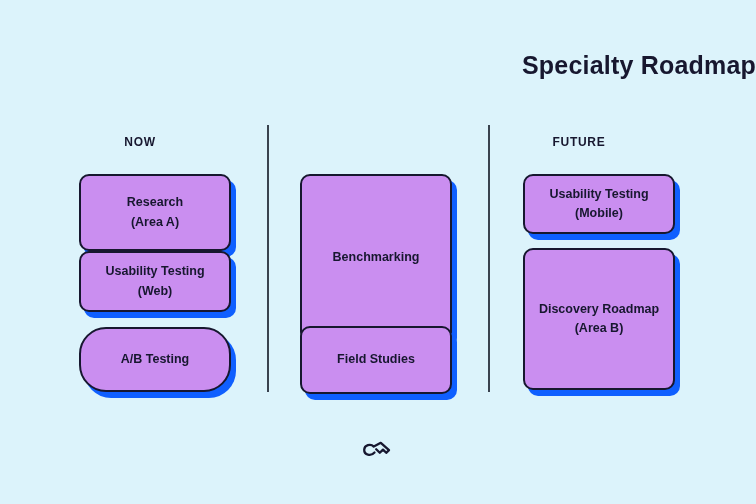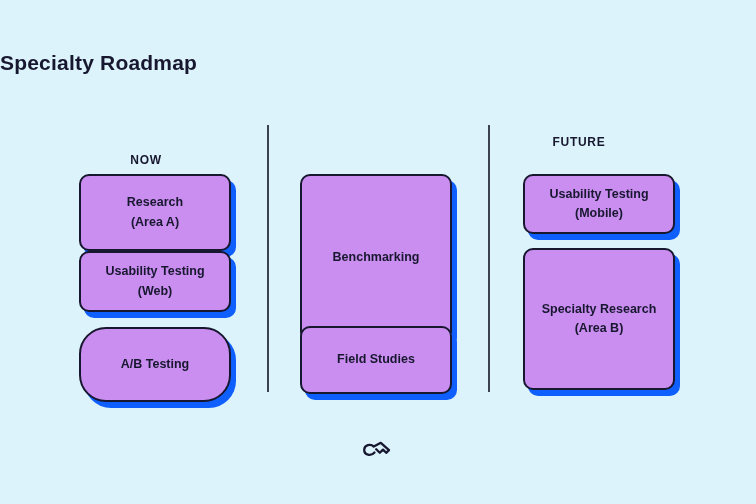"Specialty Roadmap" .title { font-size: 21px -> 25px; text-align: left -> right }
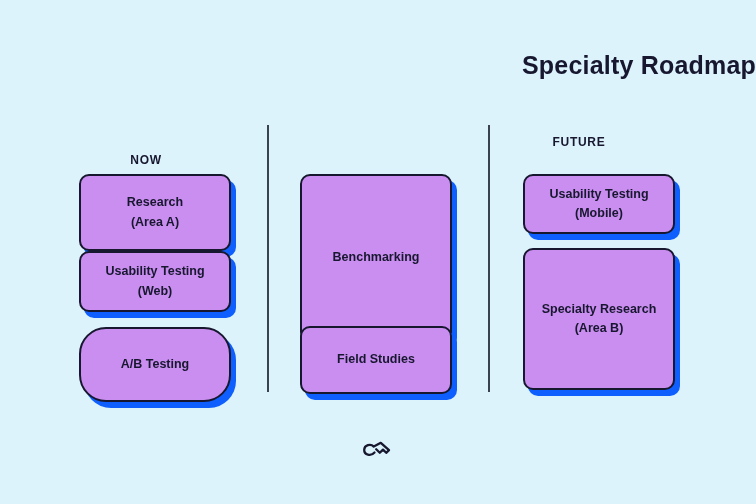"NOW" .col-header.c0 { left: 46px -> 40px; margin-top: 18px -> none }
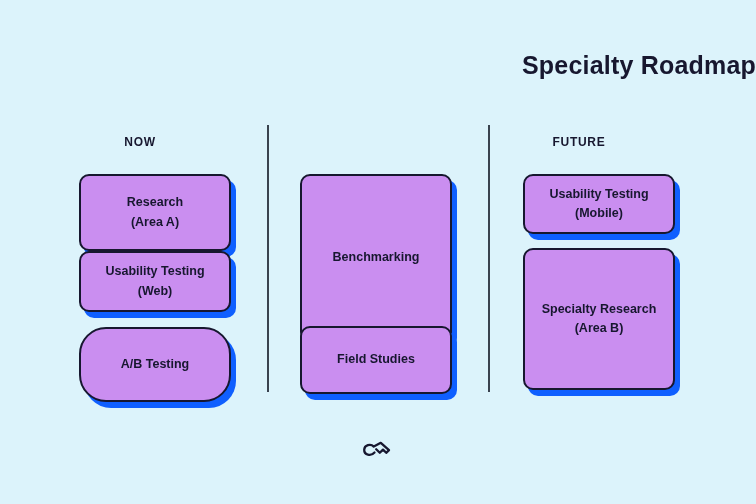"Specialty Research" span.card-label { text: Specialty Research -> Discovery Roadmap }
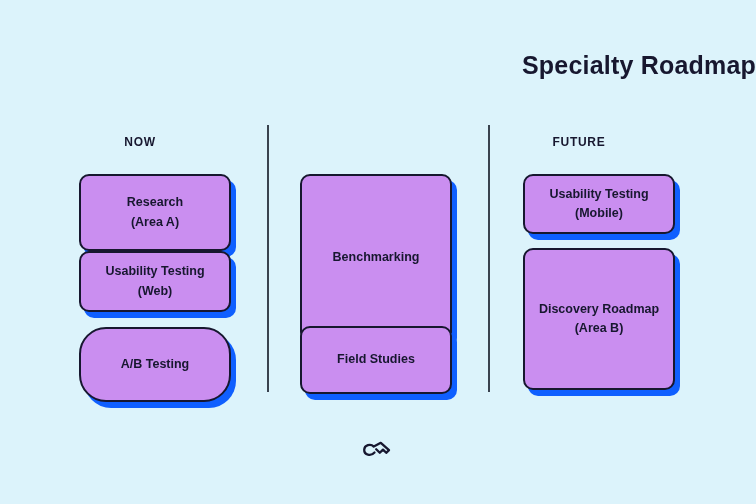"A/B Testing" .card.n2 { height: 75px -> 65px }
